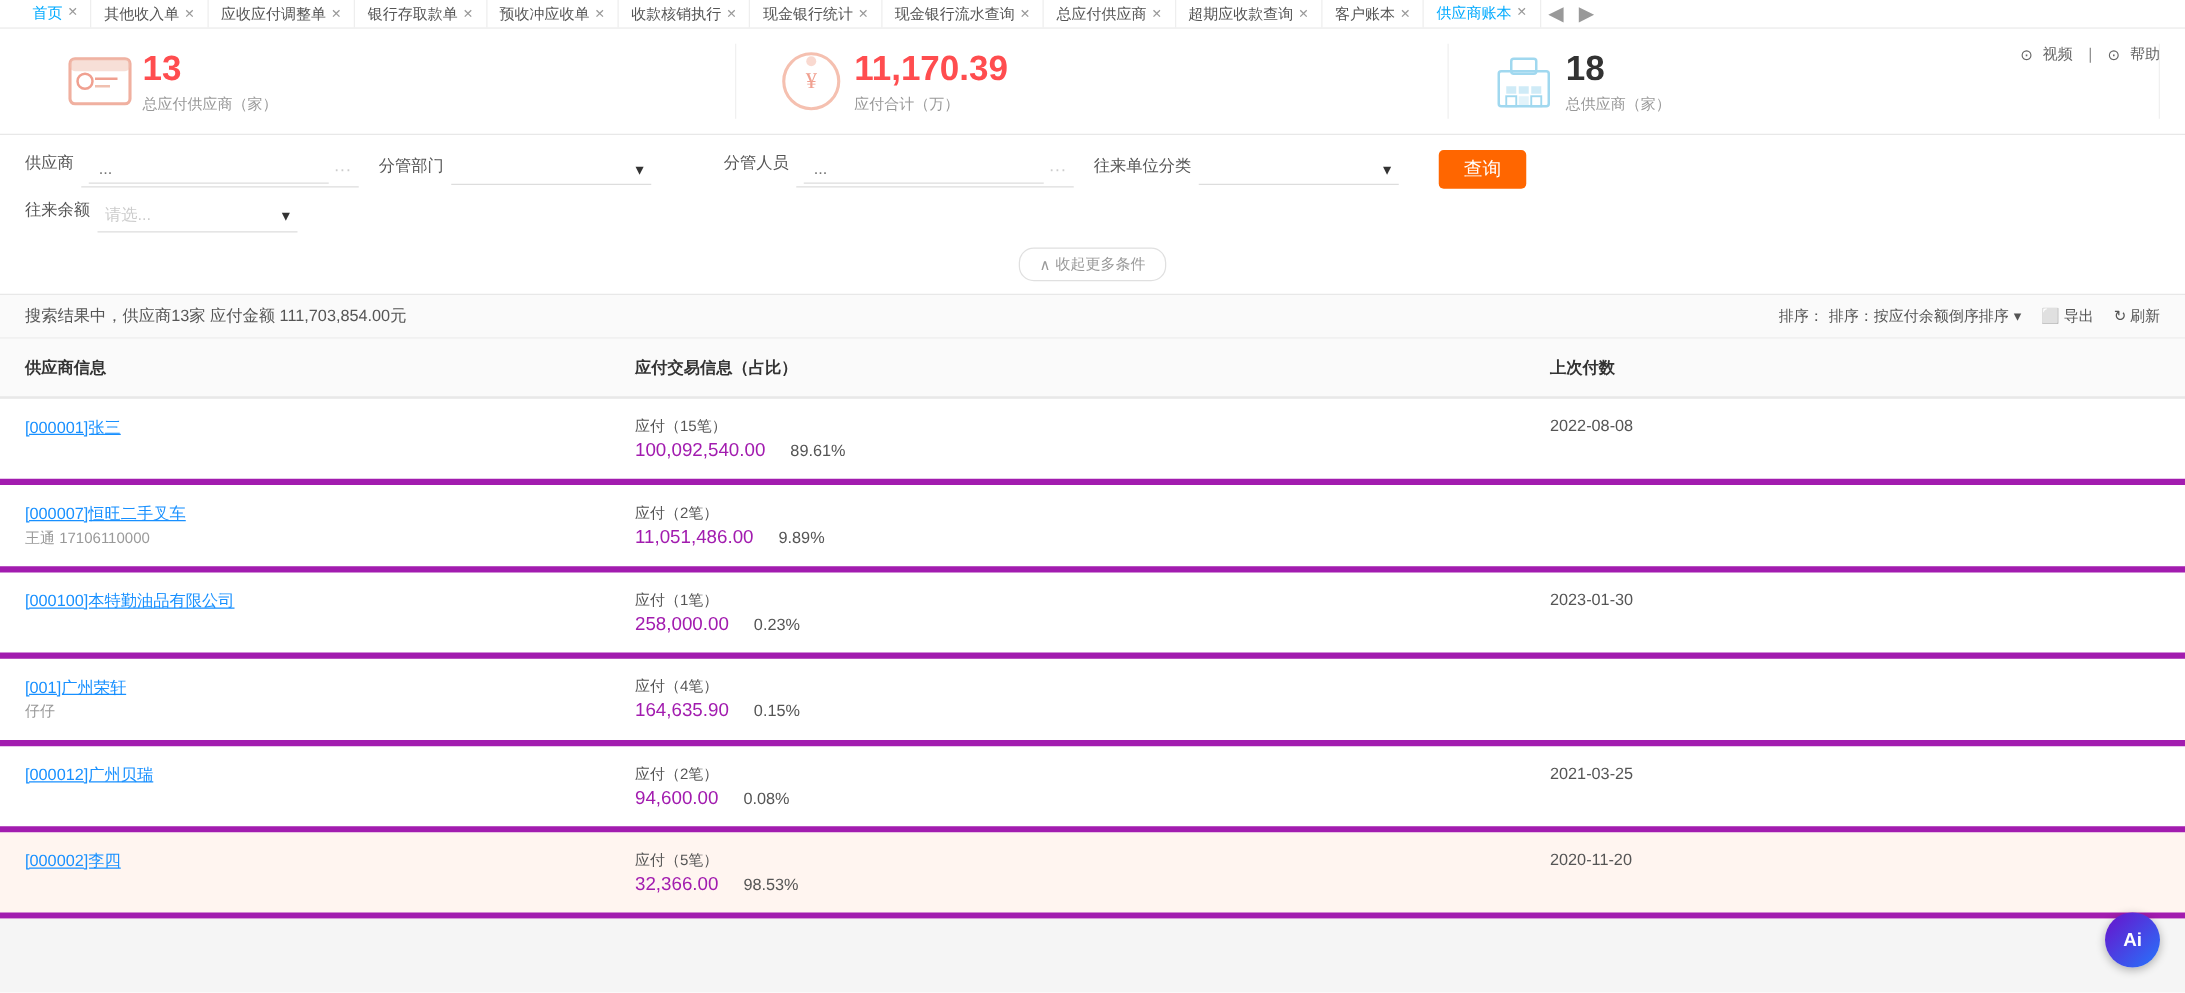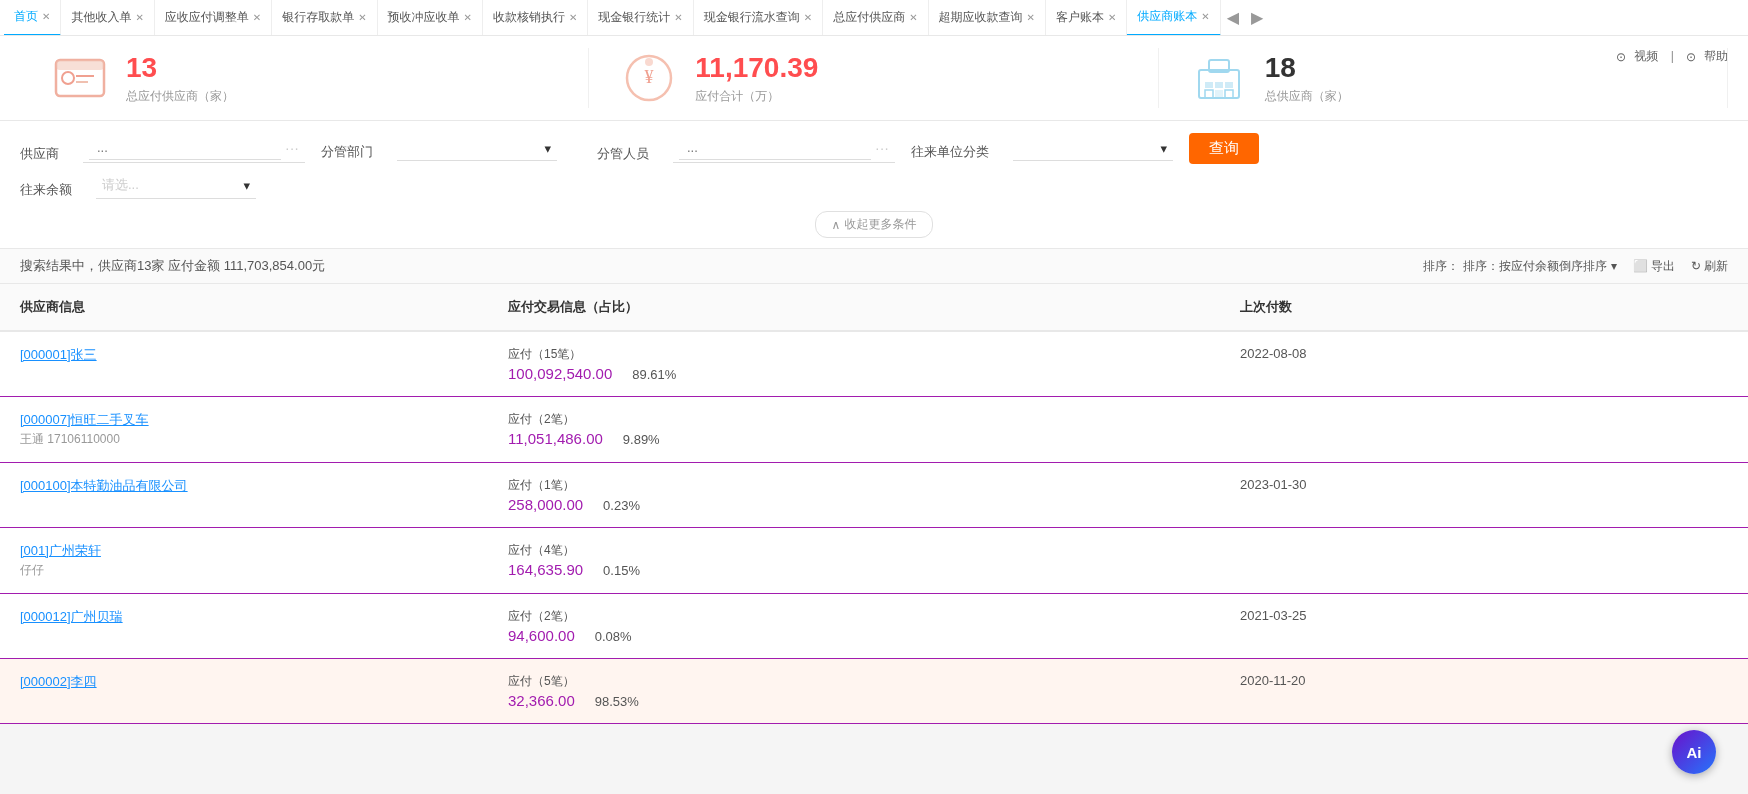"首页" .top-nav { height: 36px -> 23px; padding: 0 4px -> 0 16px }
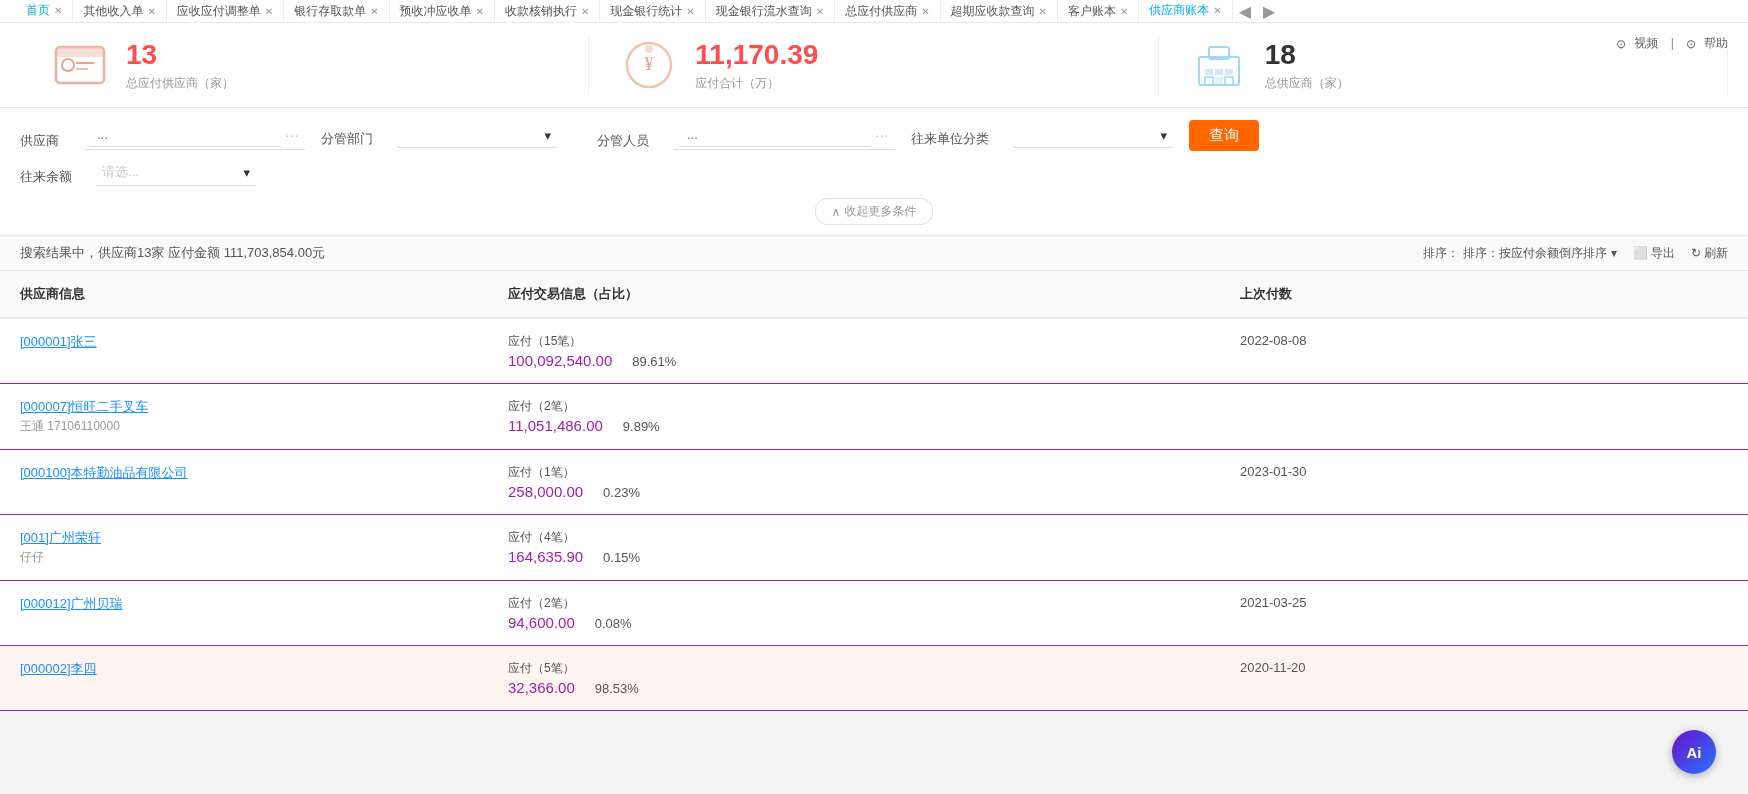"13" .stat-block { gap: 16px -> 4px }
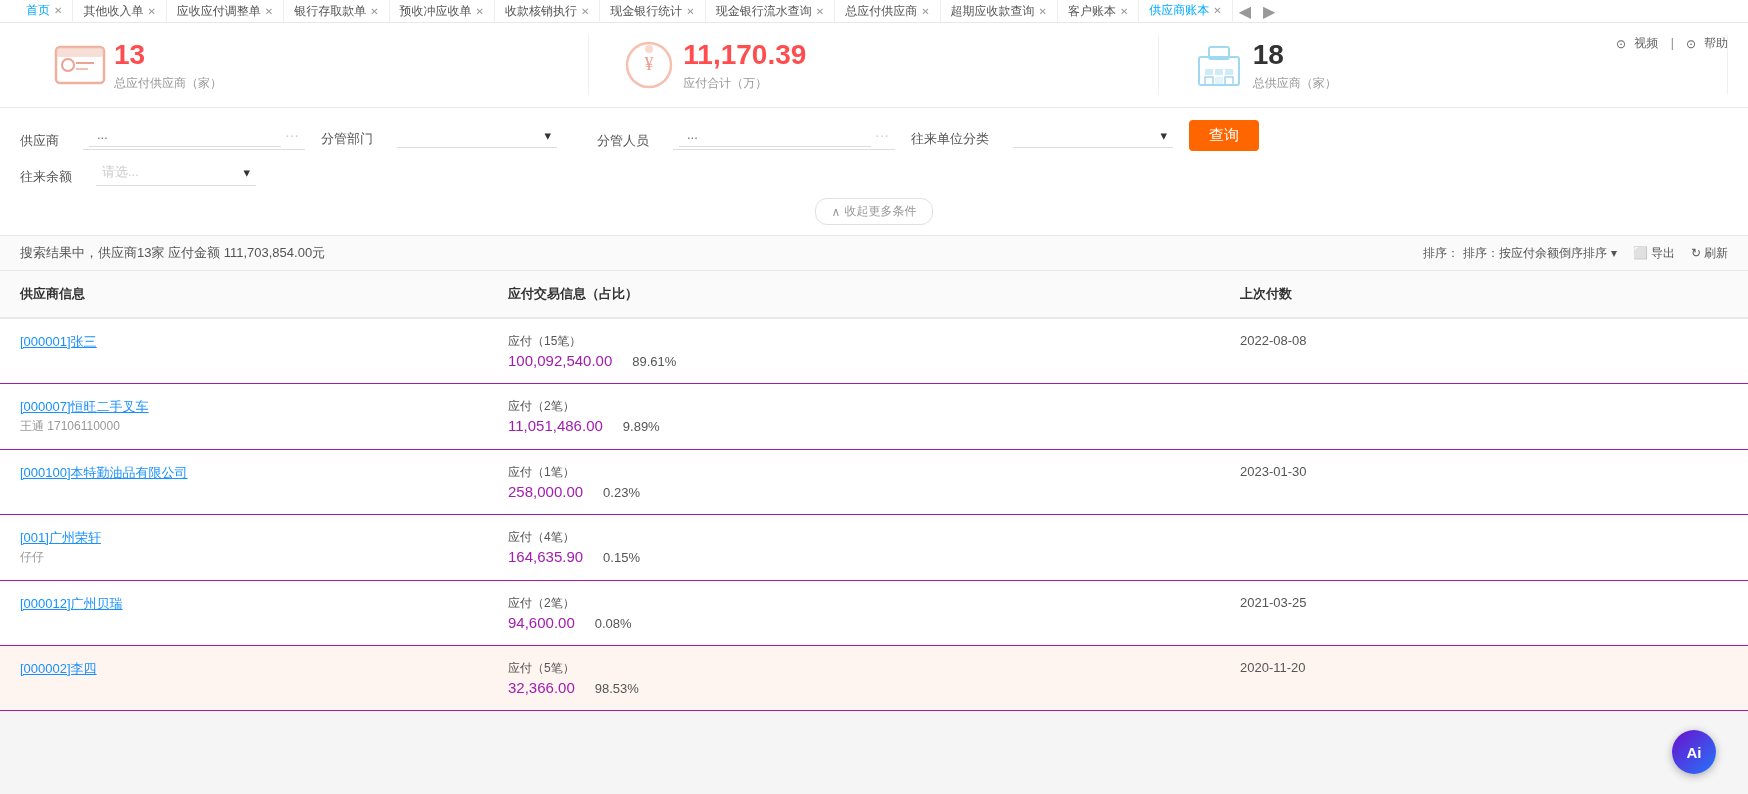"供应商" .filter-item { align-items: flex-end -> flex-start; gap: 24px -> 6px }
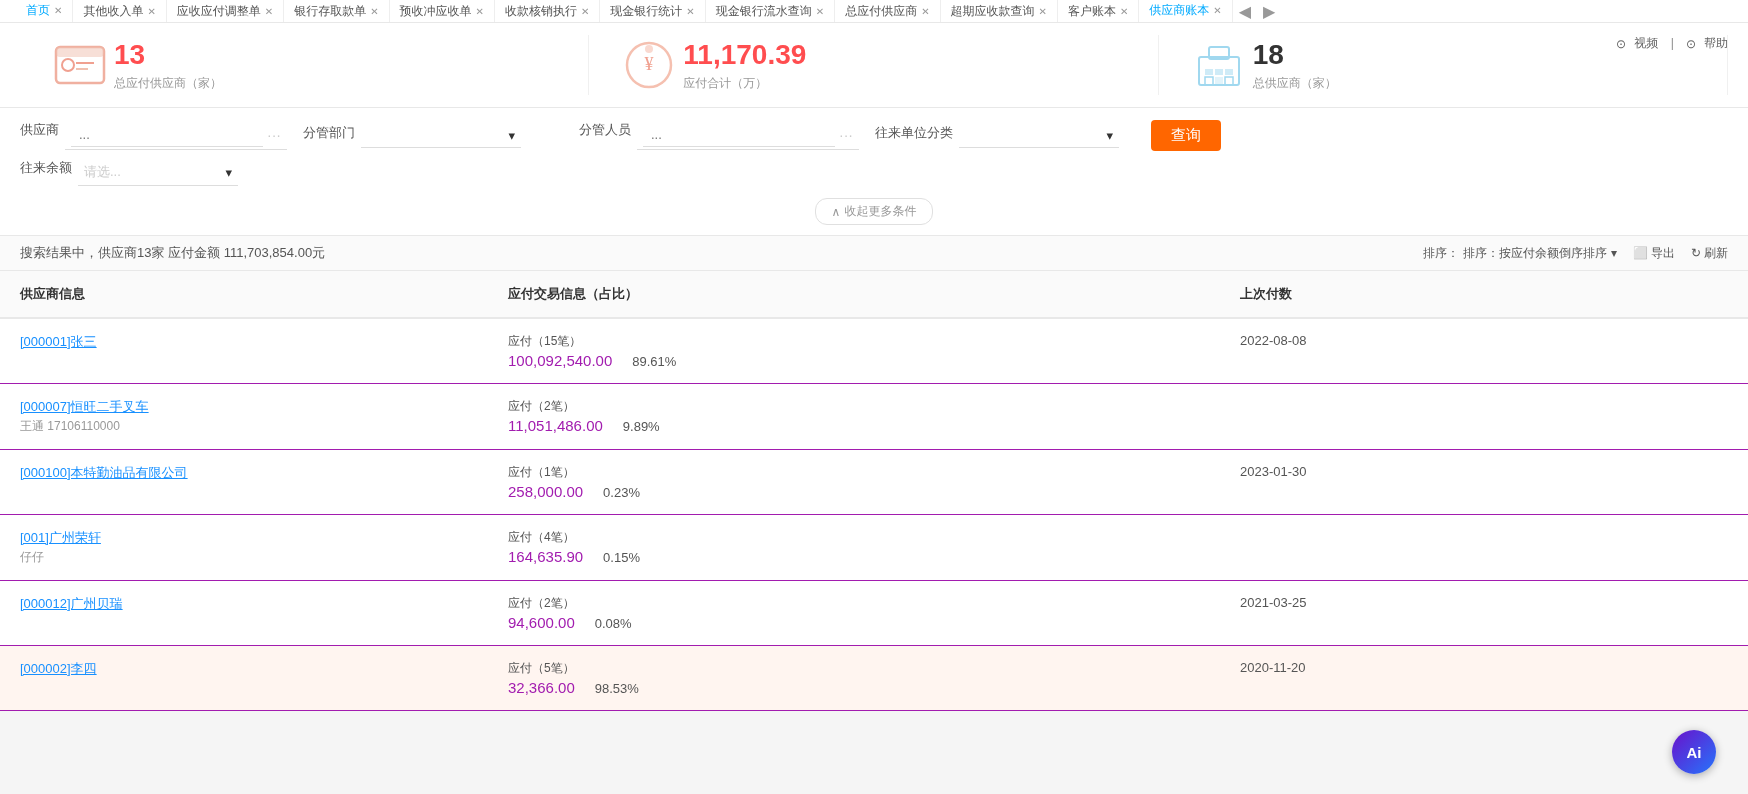"[000001]张三" .table-row { border-bottom: 1px solid #a21caf -> 5px solid #a21caf }
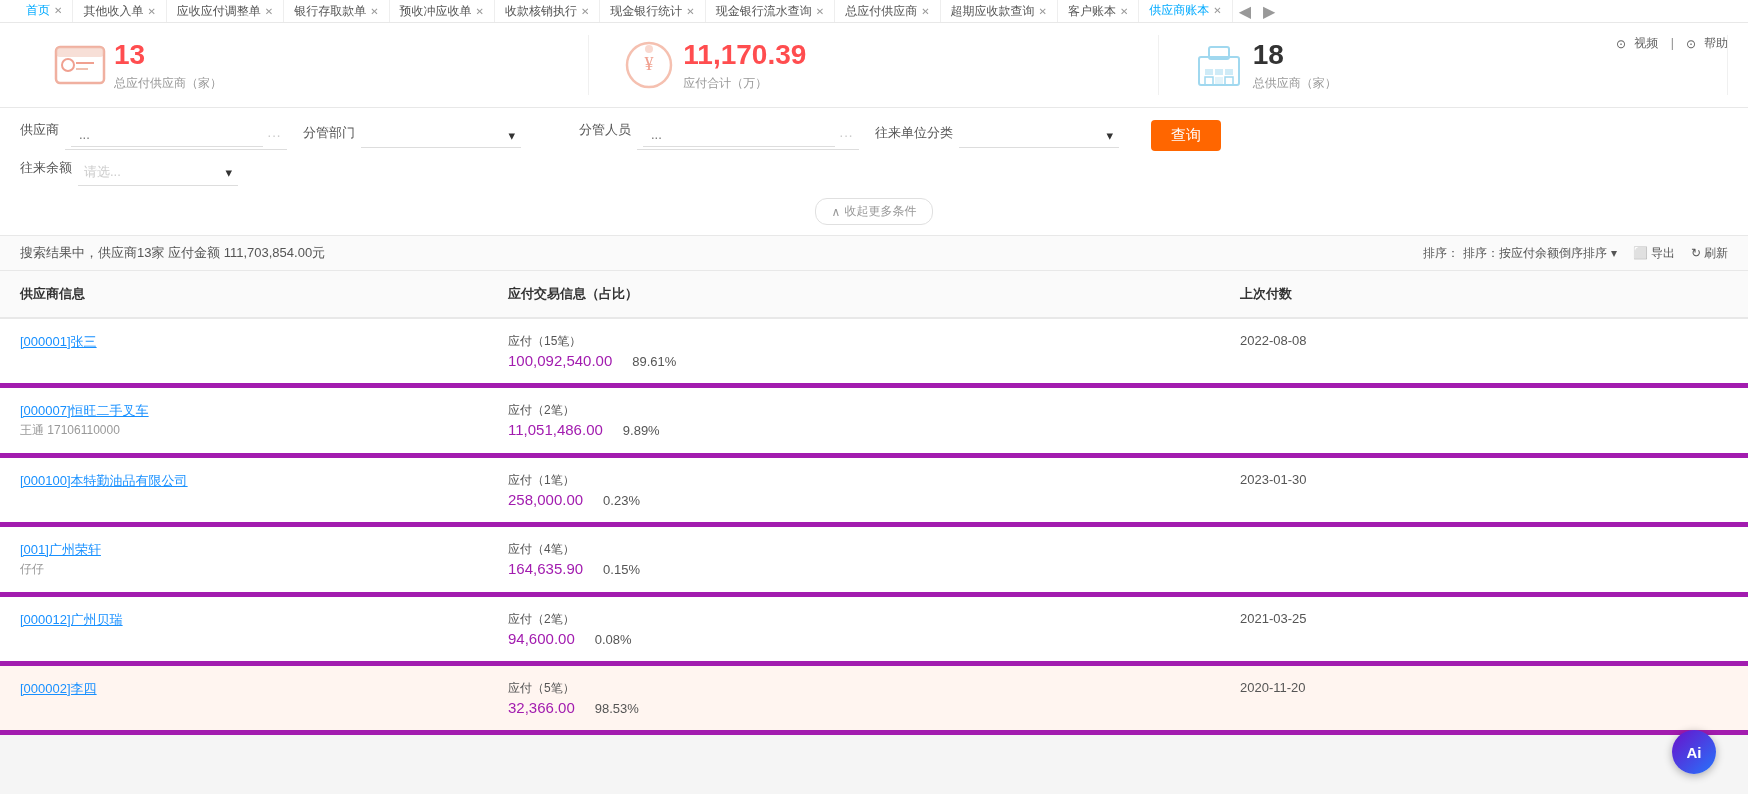"Ai" div { right: 32px -> 20px }
